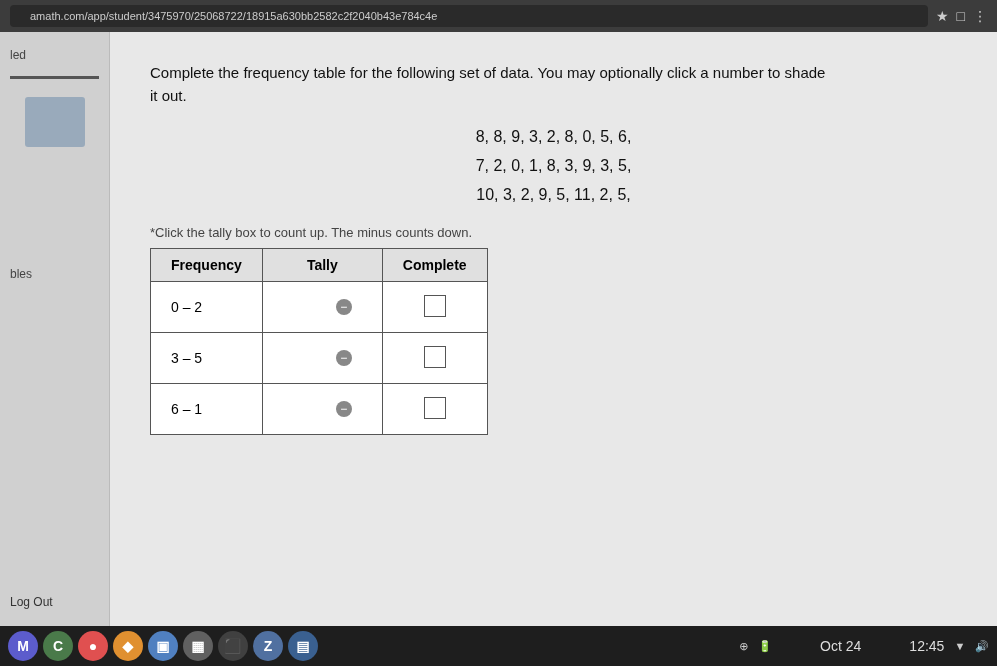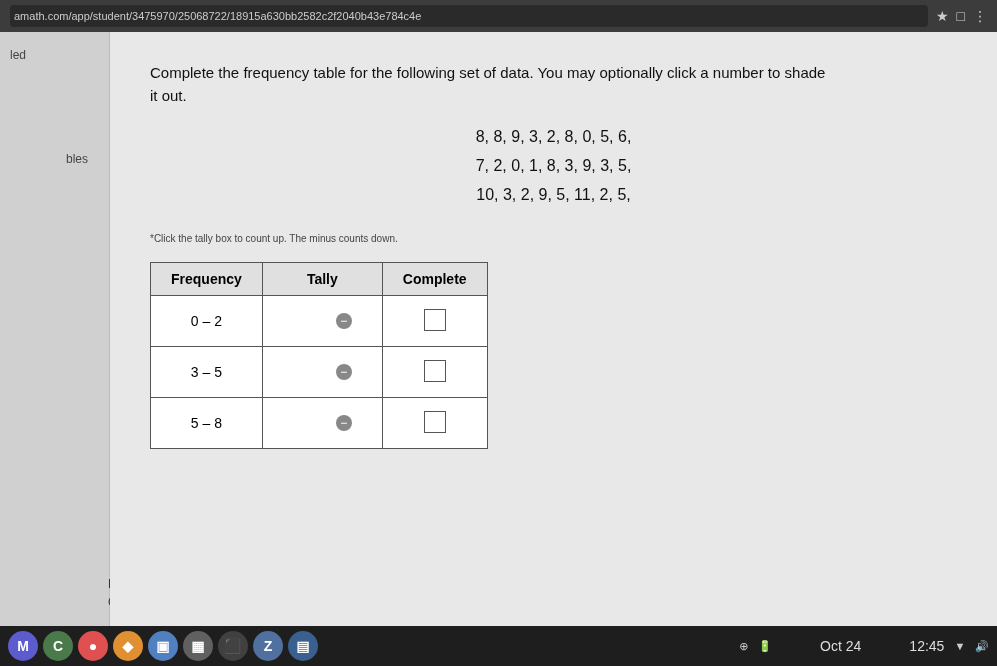"amath.com/app/student/3475970/25068722/1" .browser-url { padding: 0 4px -> 0 20px }
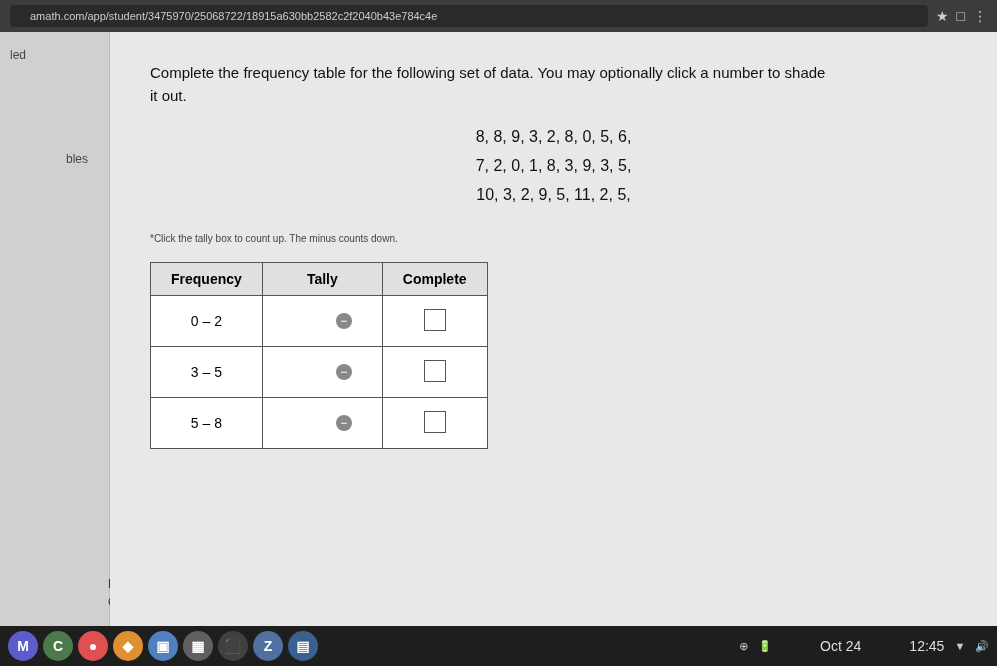"led" .sidebar { flex-direction: row -> column }
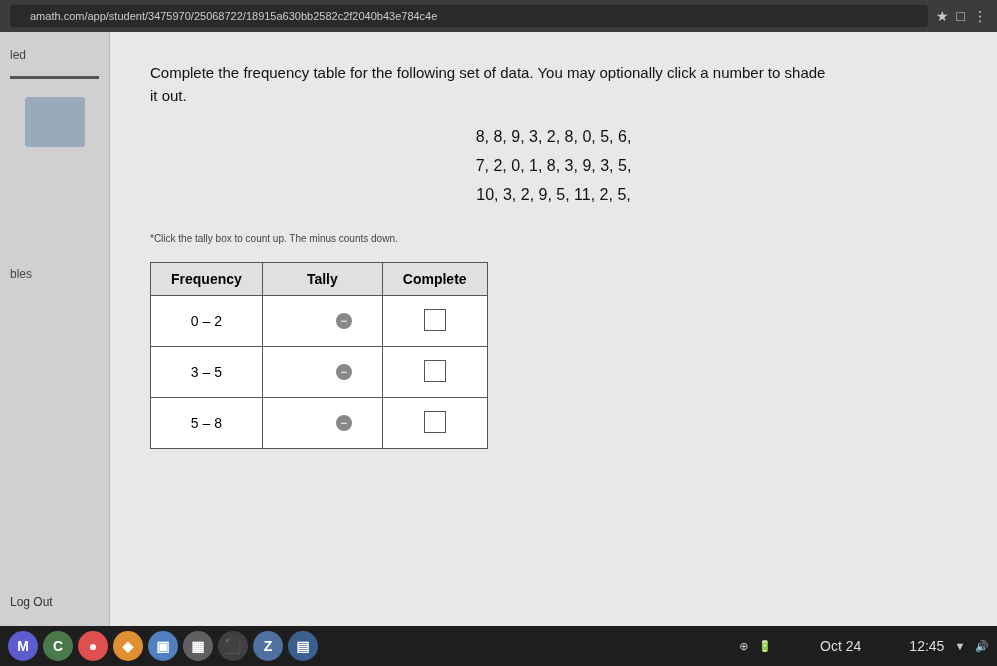"8, 8, 9, 3, 2," .data-set { margin-bottom: 24px -> 16px }
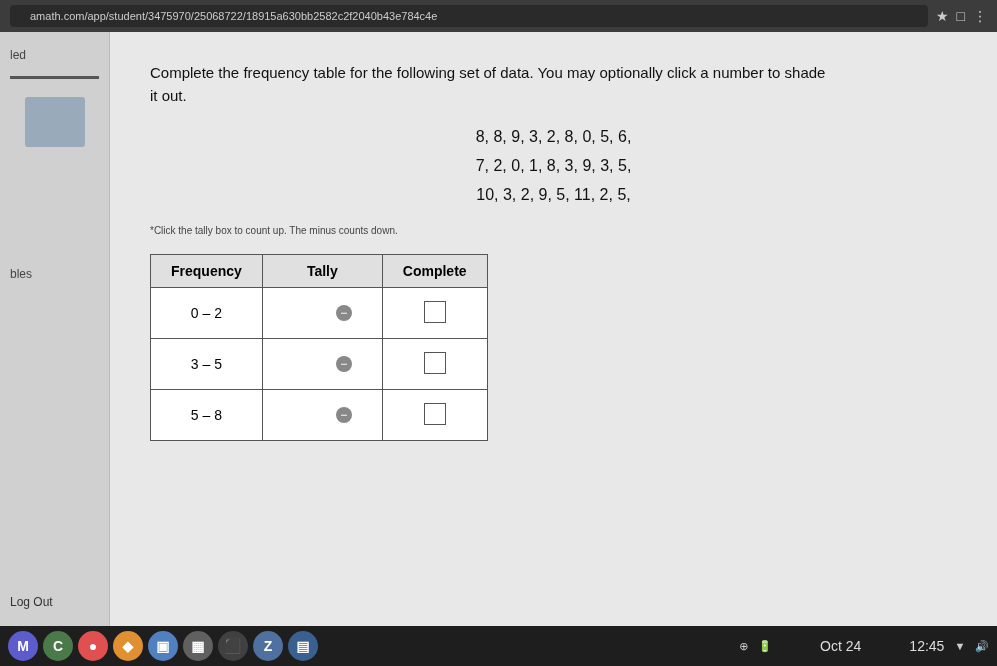"*Click the tally box to" .tally-note { font-size: 10px -> 13px; margin-bottom: 18px -> 8px }
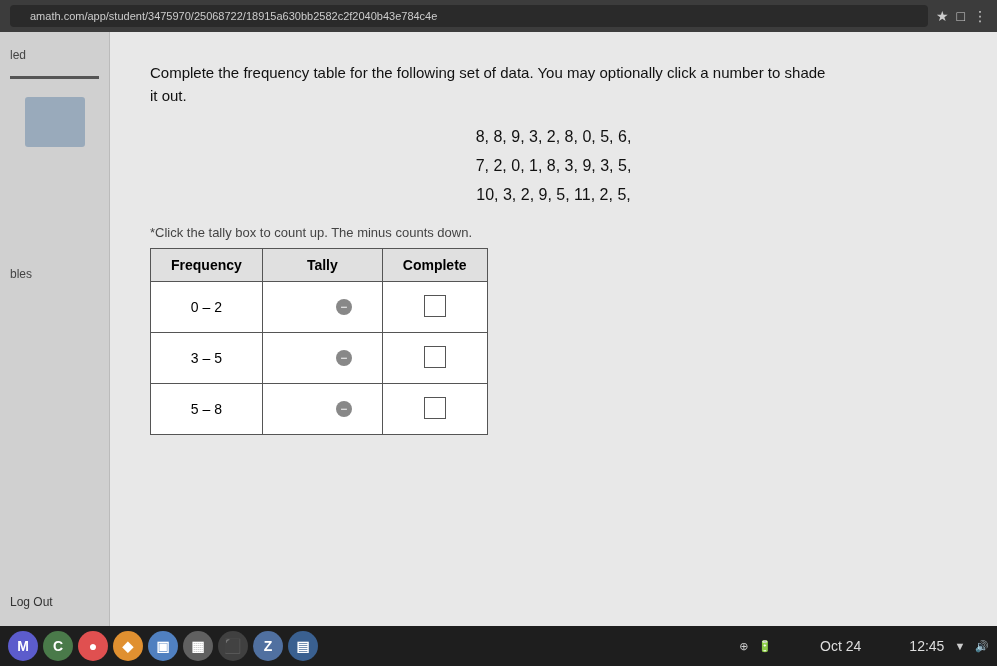"0 – 2" .freq-table td { text-align: center -> left }
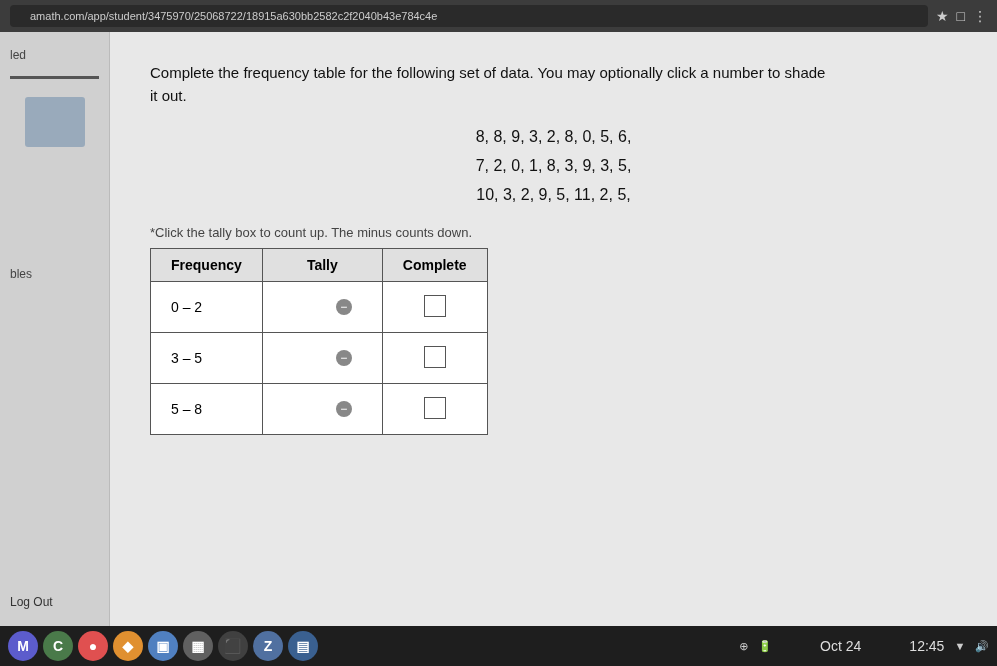"5 – 8" td.interval-cell { text: 5 – 8 -> 6 – 1 }
